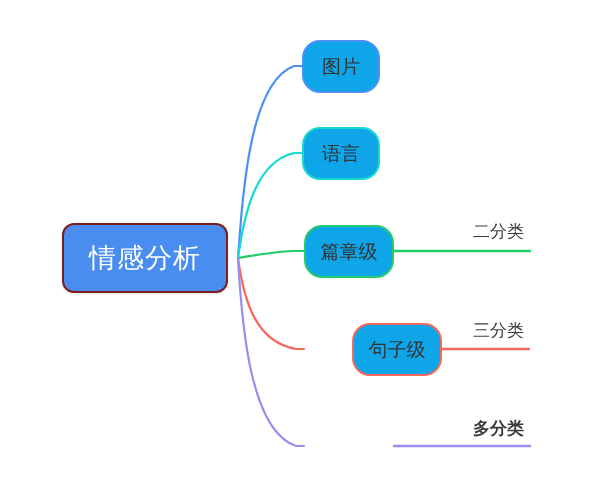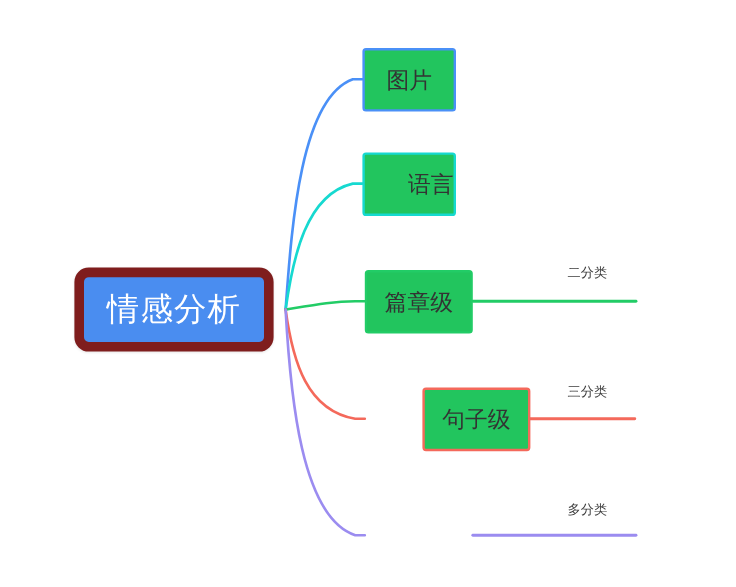"图片" .node { background: #22c55e -> #0ea5e9; border-radius: 3px -> 18px }
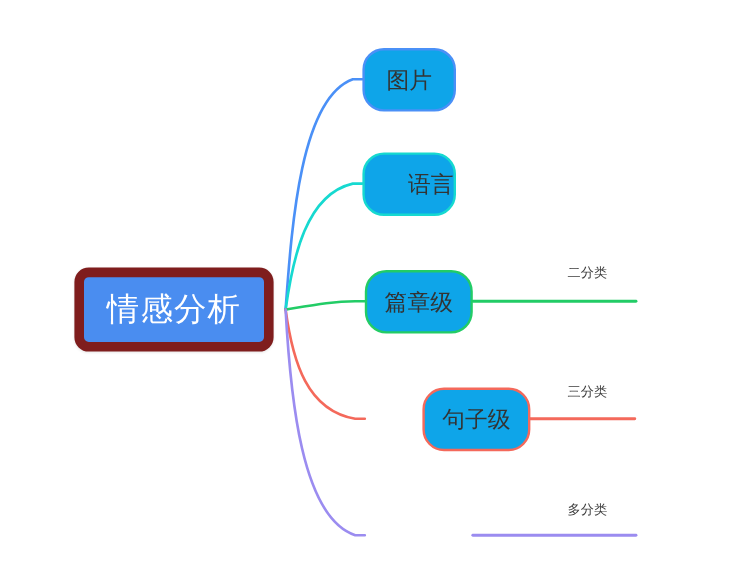"语言" .node-lang { justify-content: flex-end -> none }
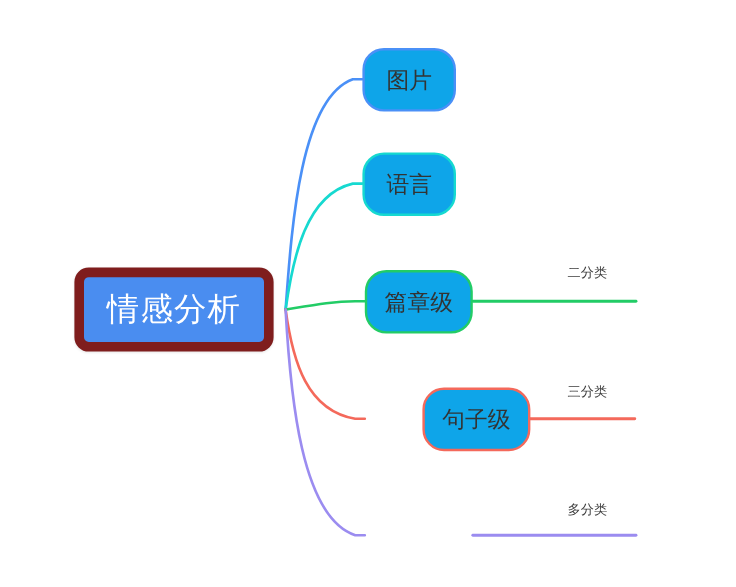"二分类" .leaf-label { font-size: 11px -> 17px }
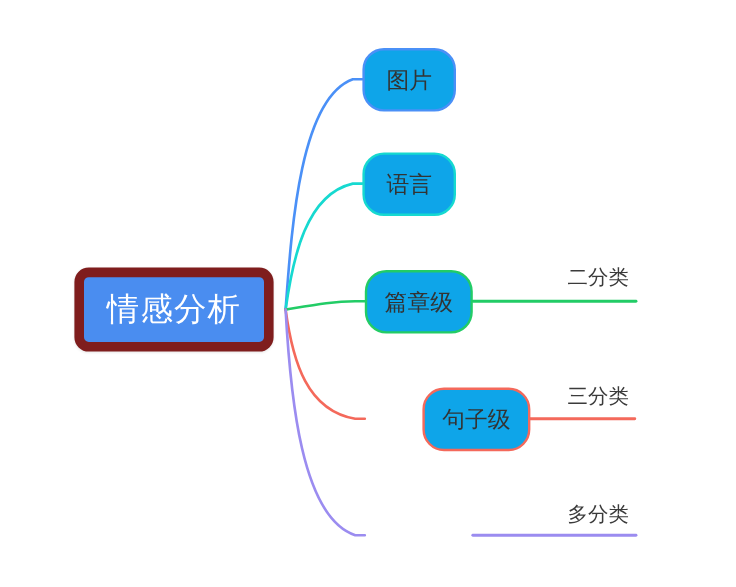"情感分析" .node-root { border: 8px solid #7f1d1d -> 2px solid #7f1d1d }
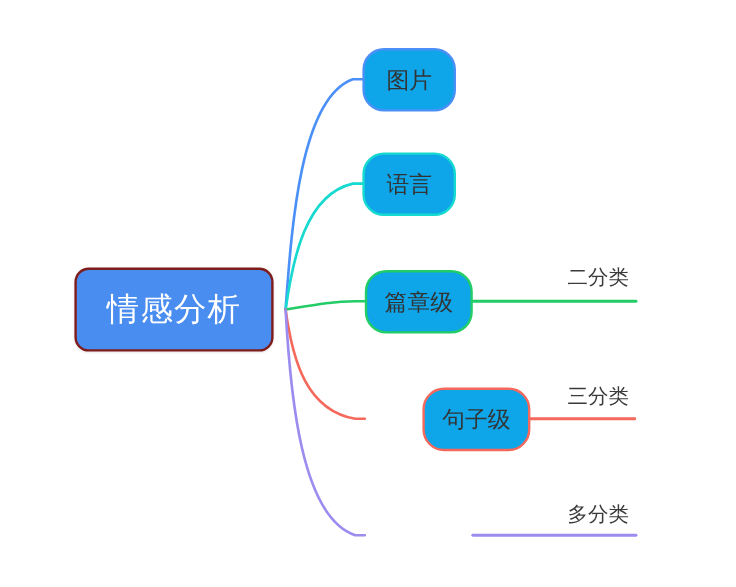"多分类" .leaf-multi { font-weight: none -> bold }
